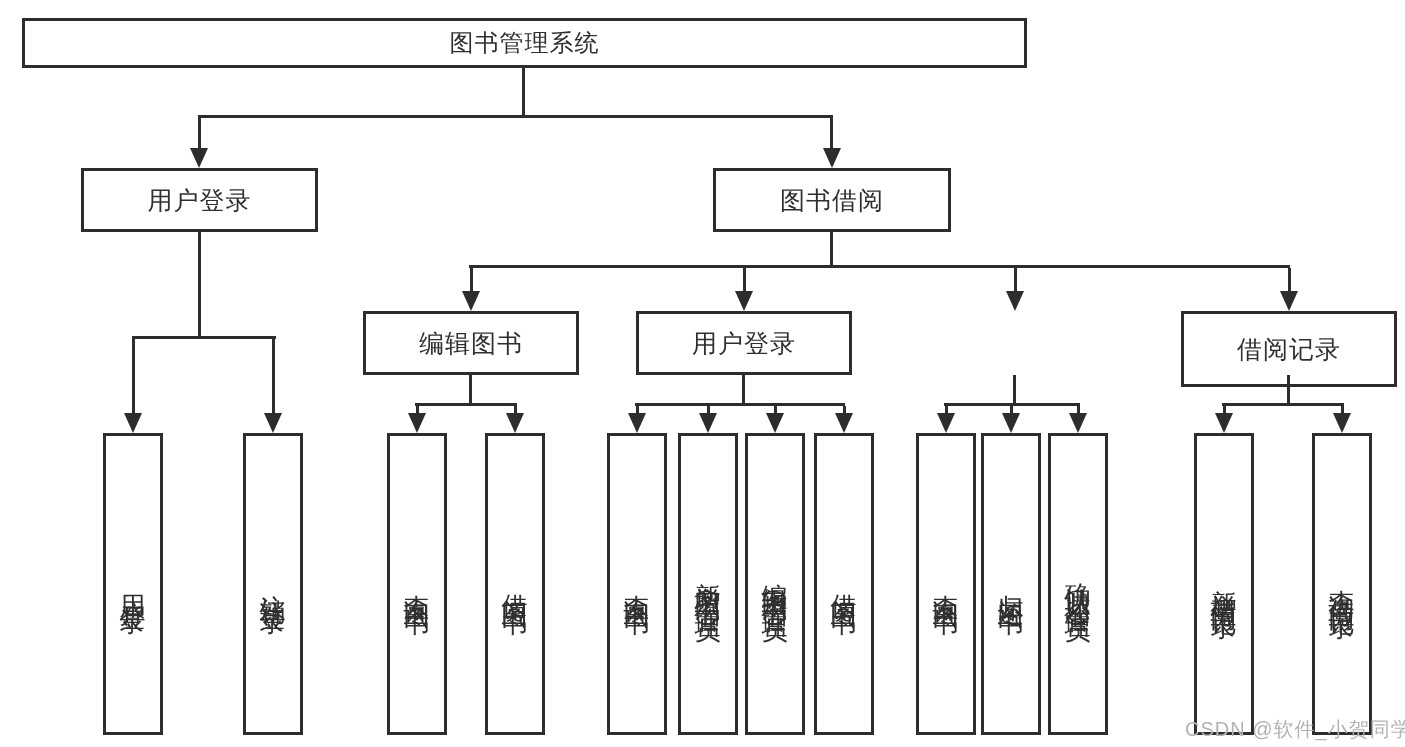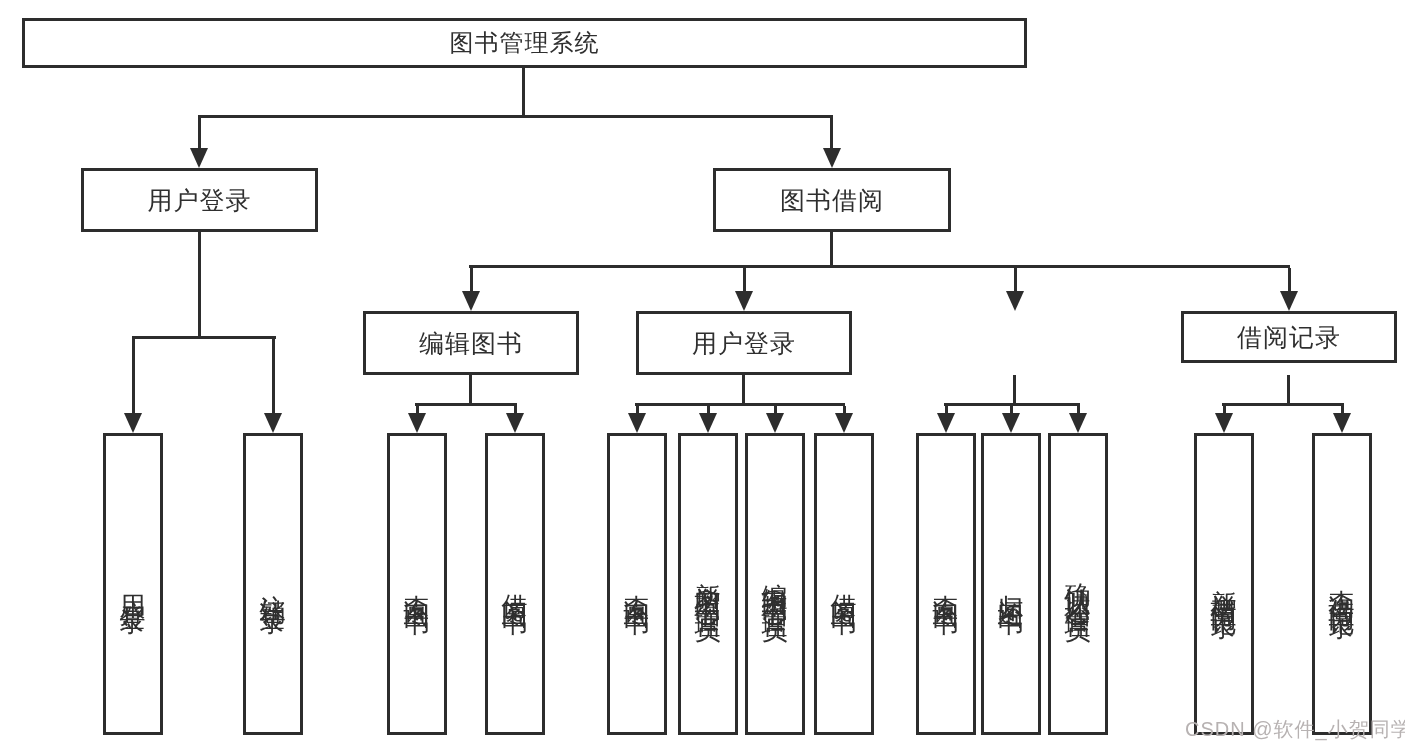"借阅记录" div.box { height: 52px -> 76px }
